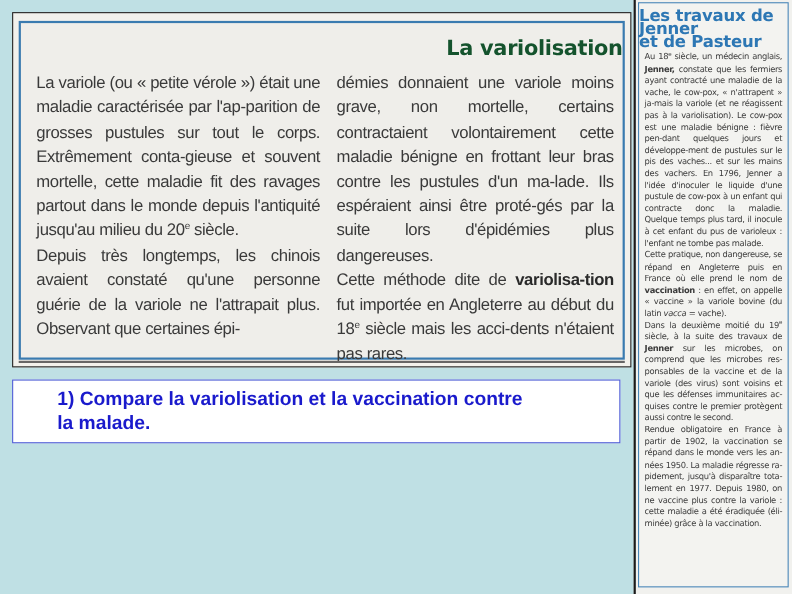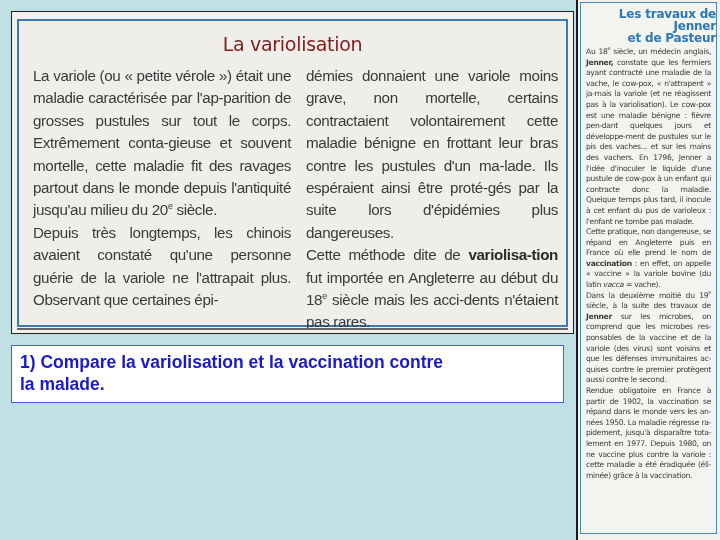"Les travaux de Jenner" .side-title { font-size: 12px -> 15px; text-align: right -> left }
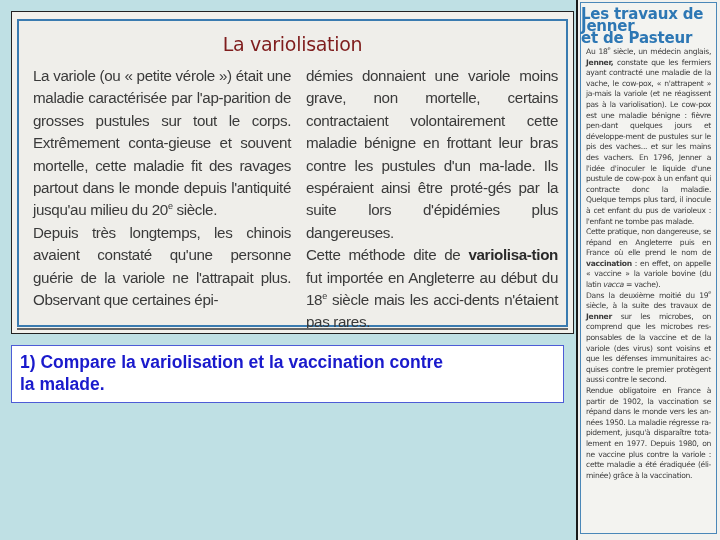"La variolisation" .title { color: #7f1d1d -> #14532d; font-weight: normal -> bold; text-align: center -> right }
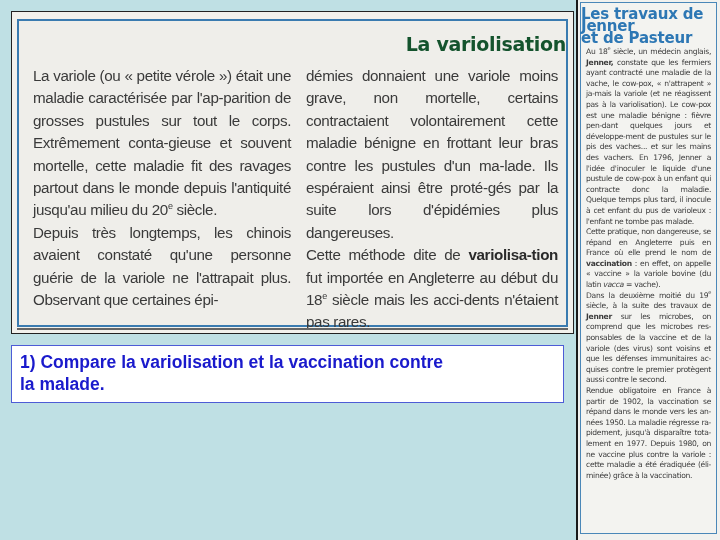"1) Compare la variolisation et" .question span { margin-left: none -> 32px }
